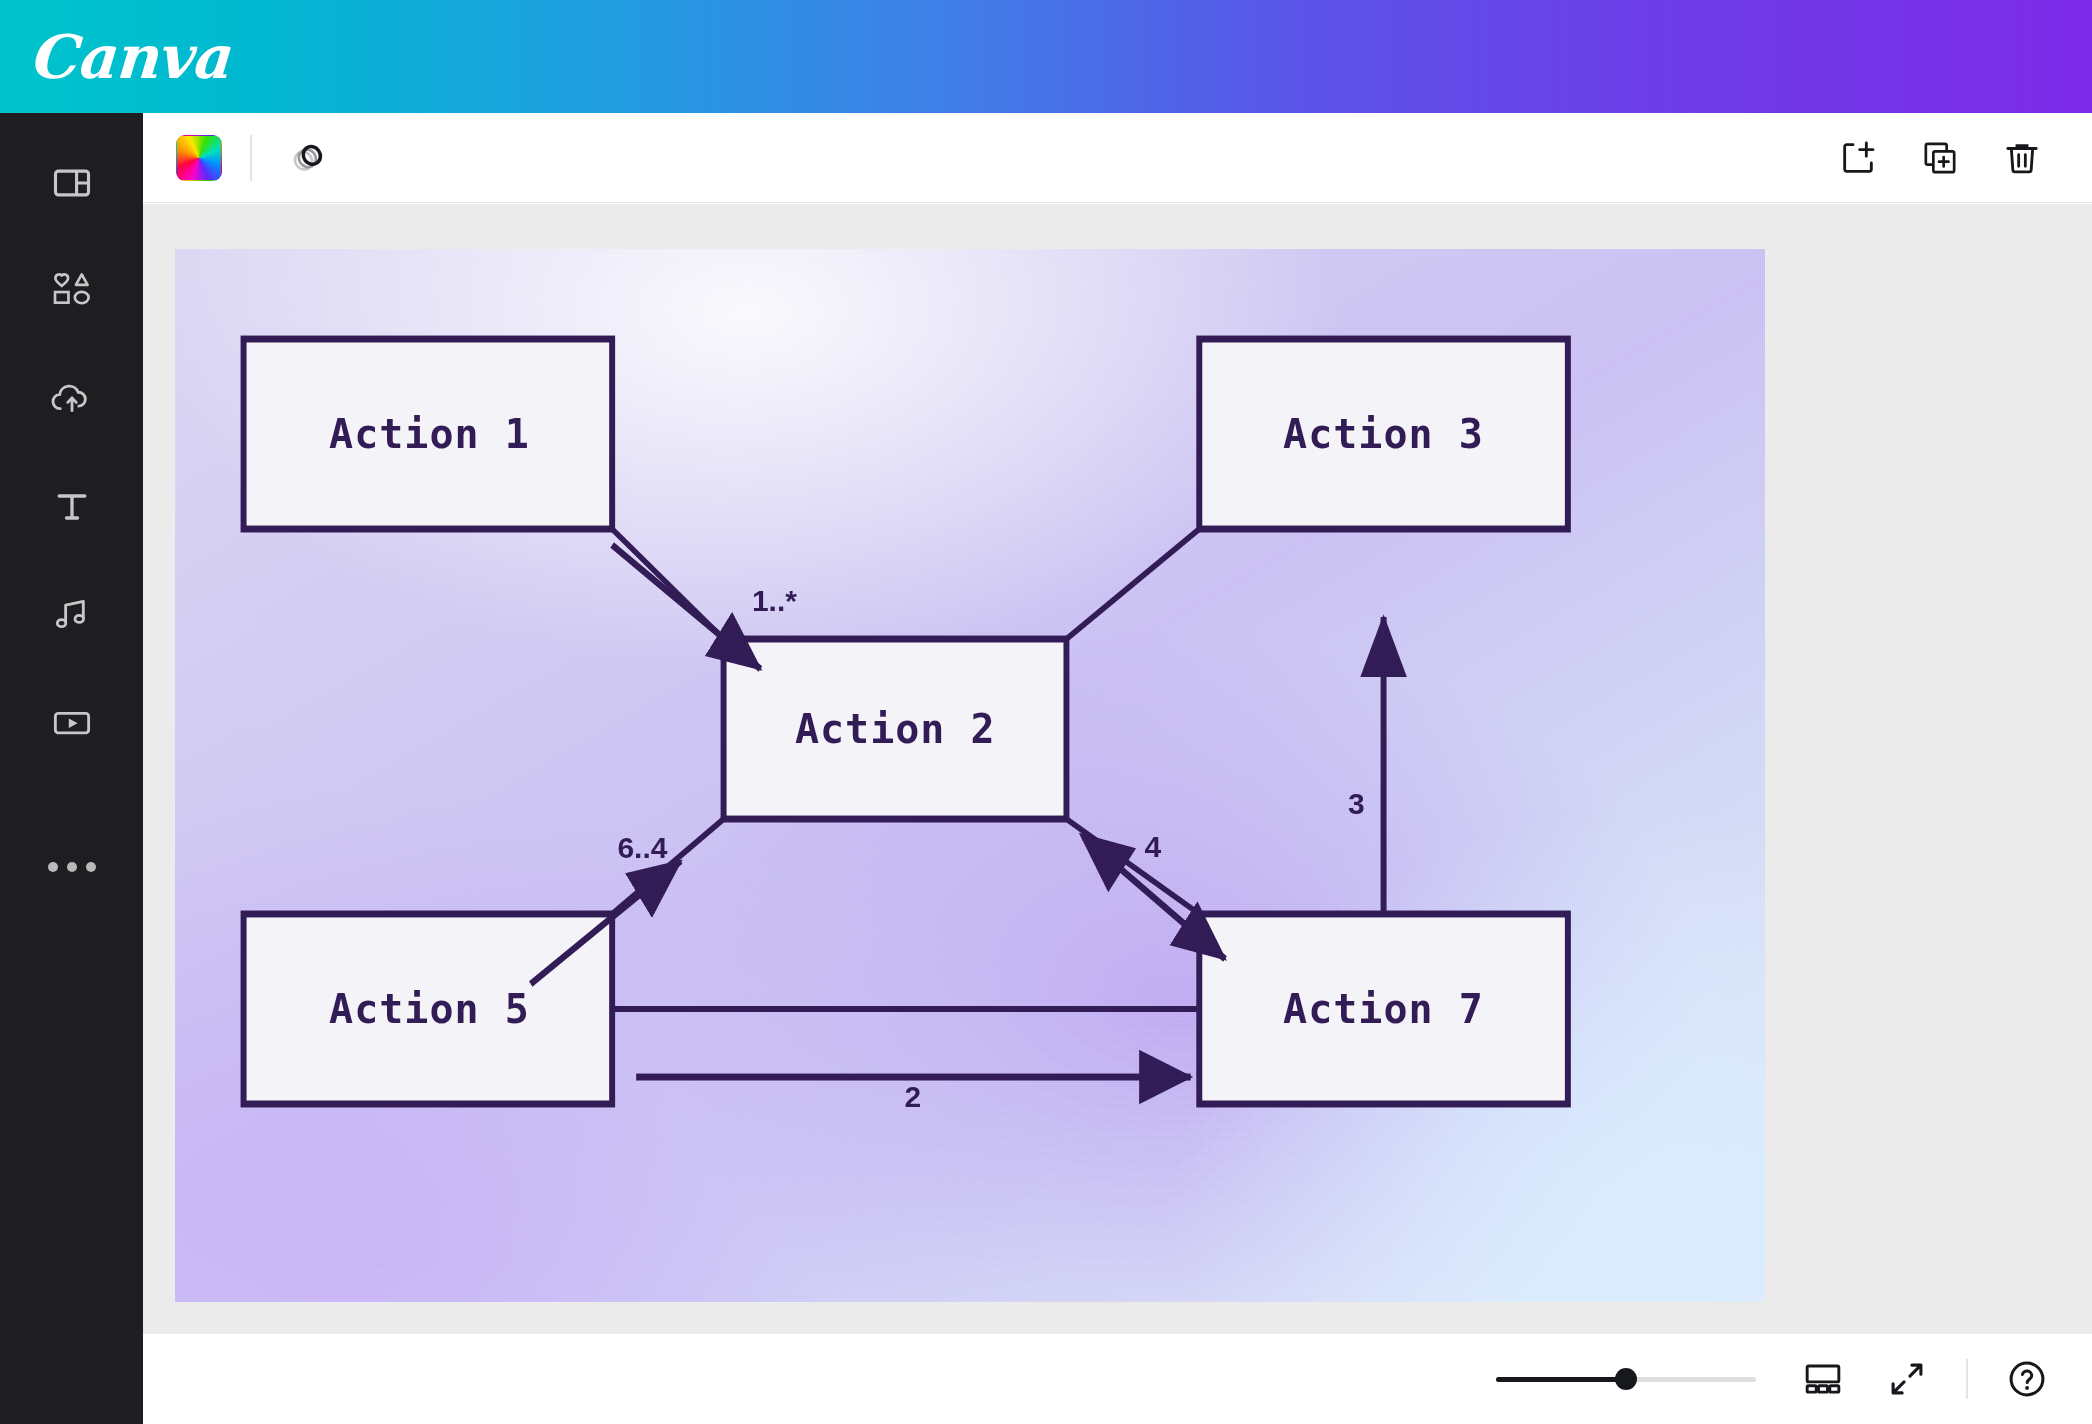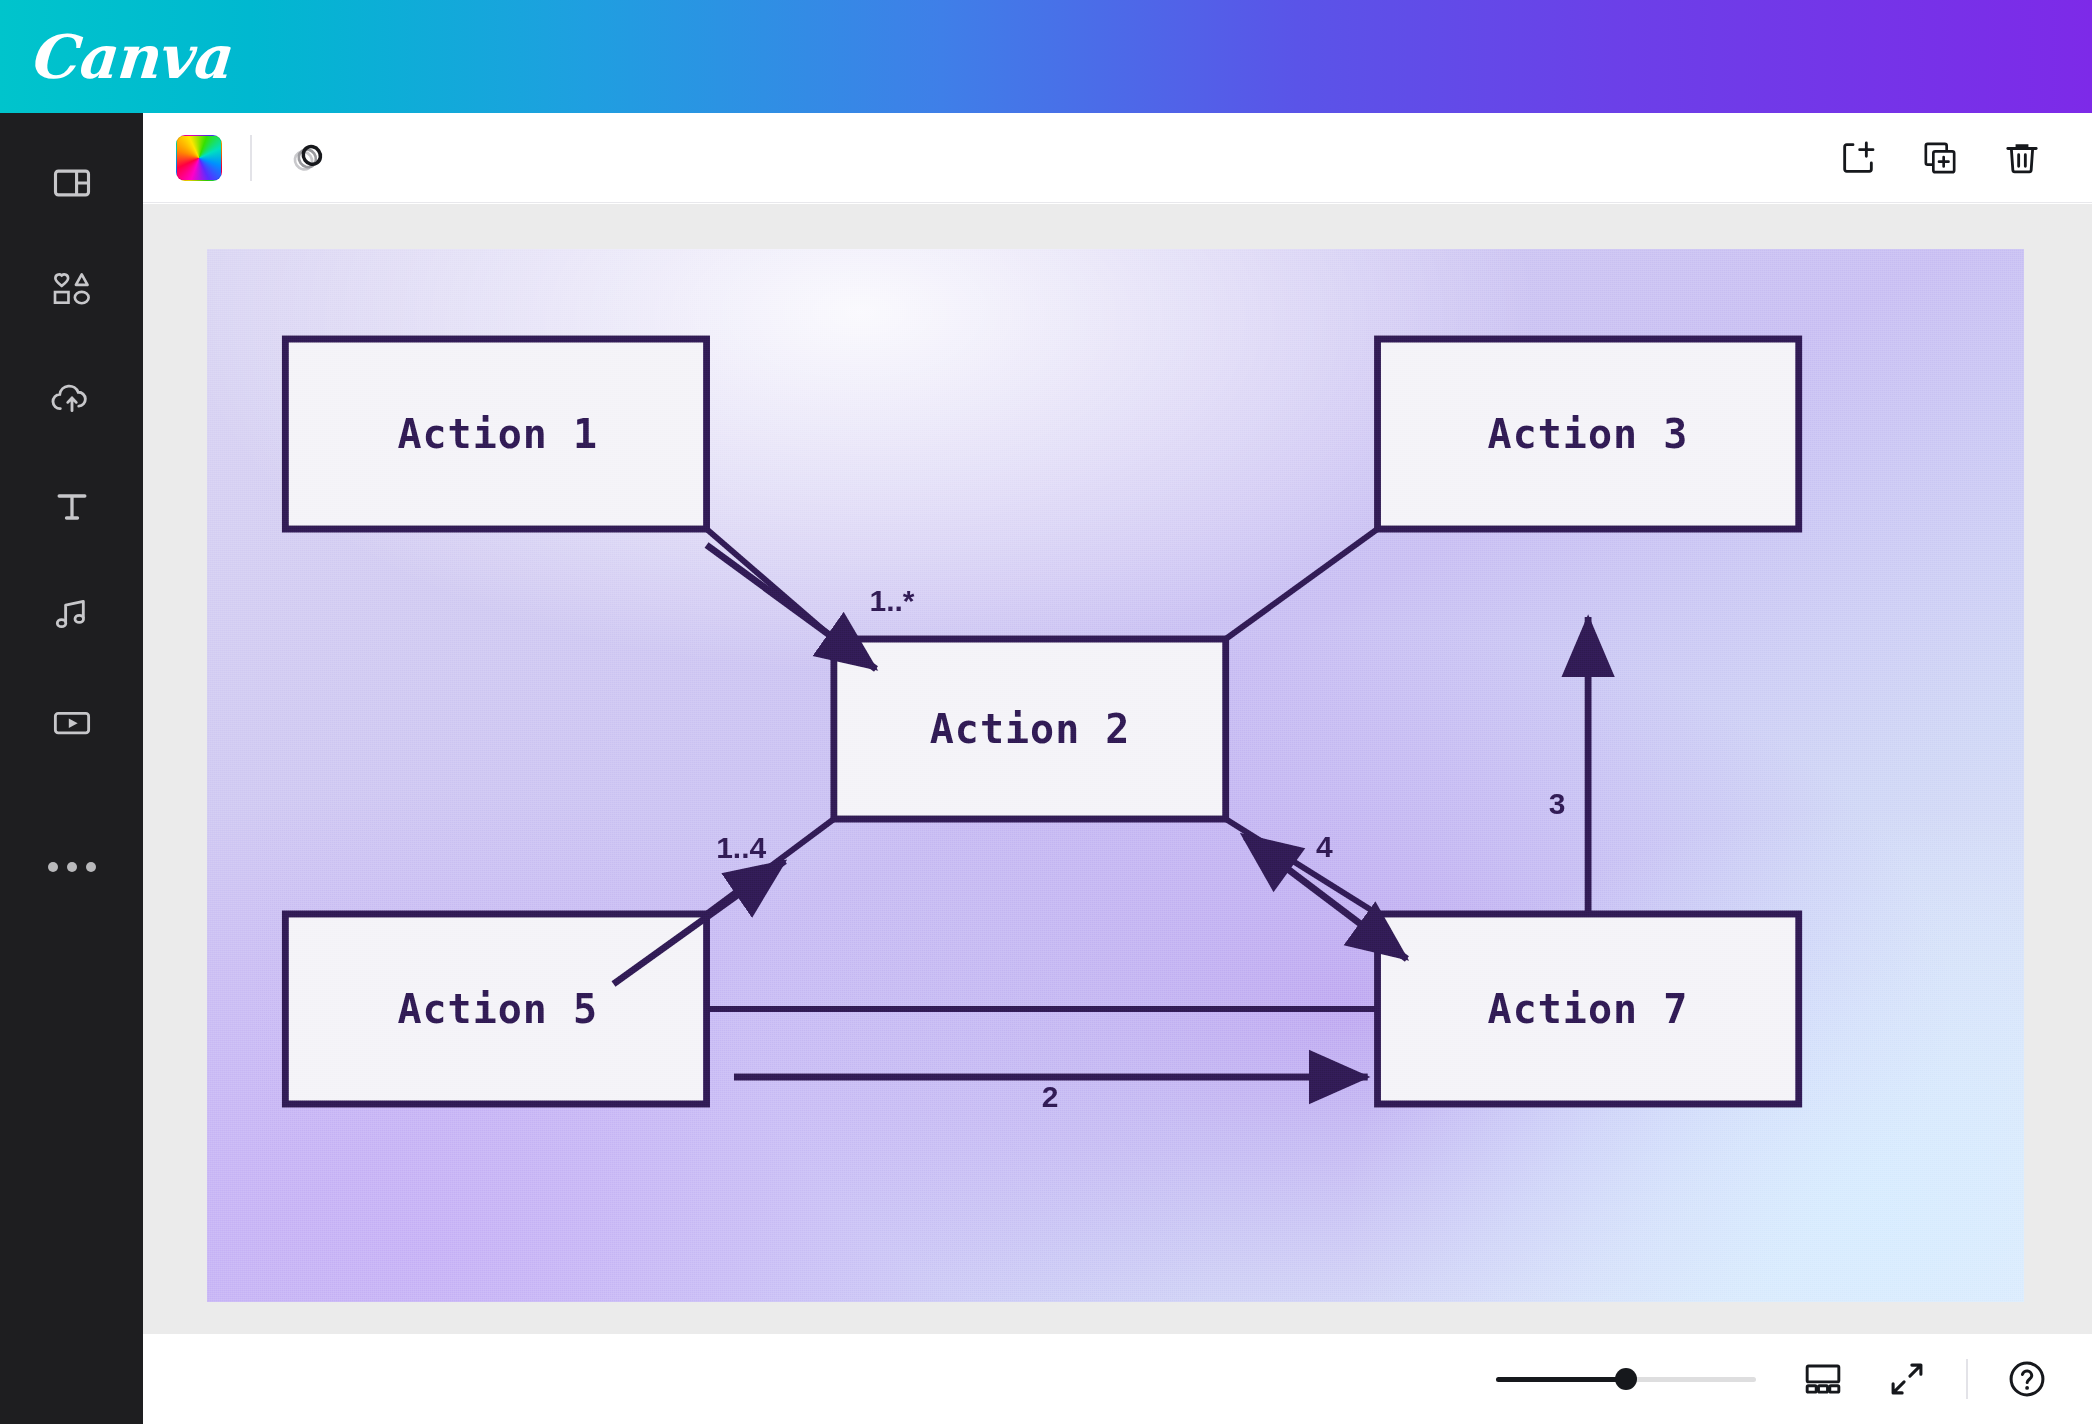"Action 1" .page { left: 64px -> 32px; width: 1817px -> 1590px }
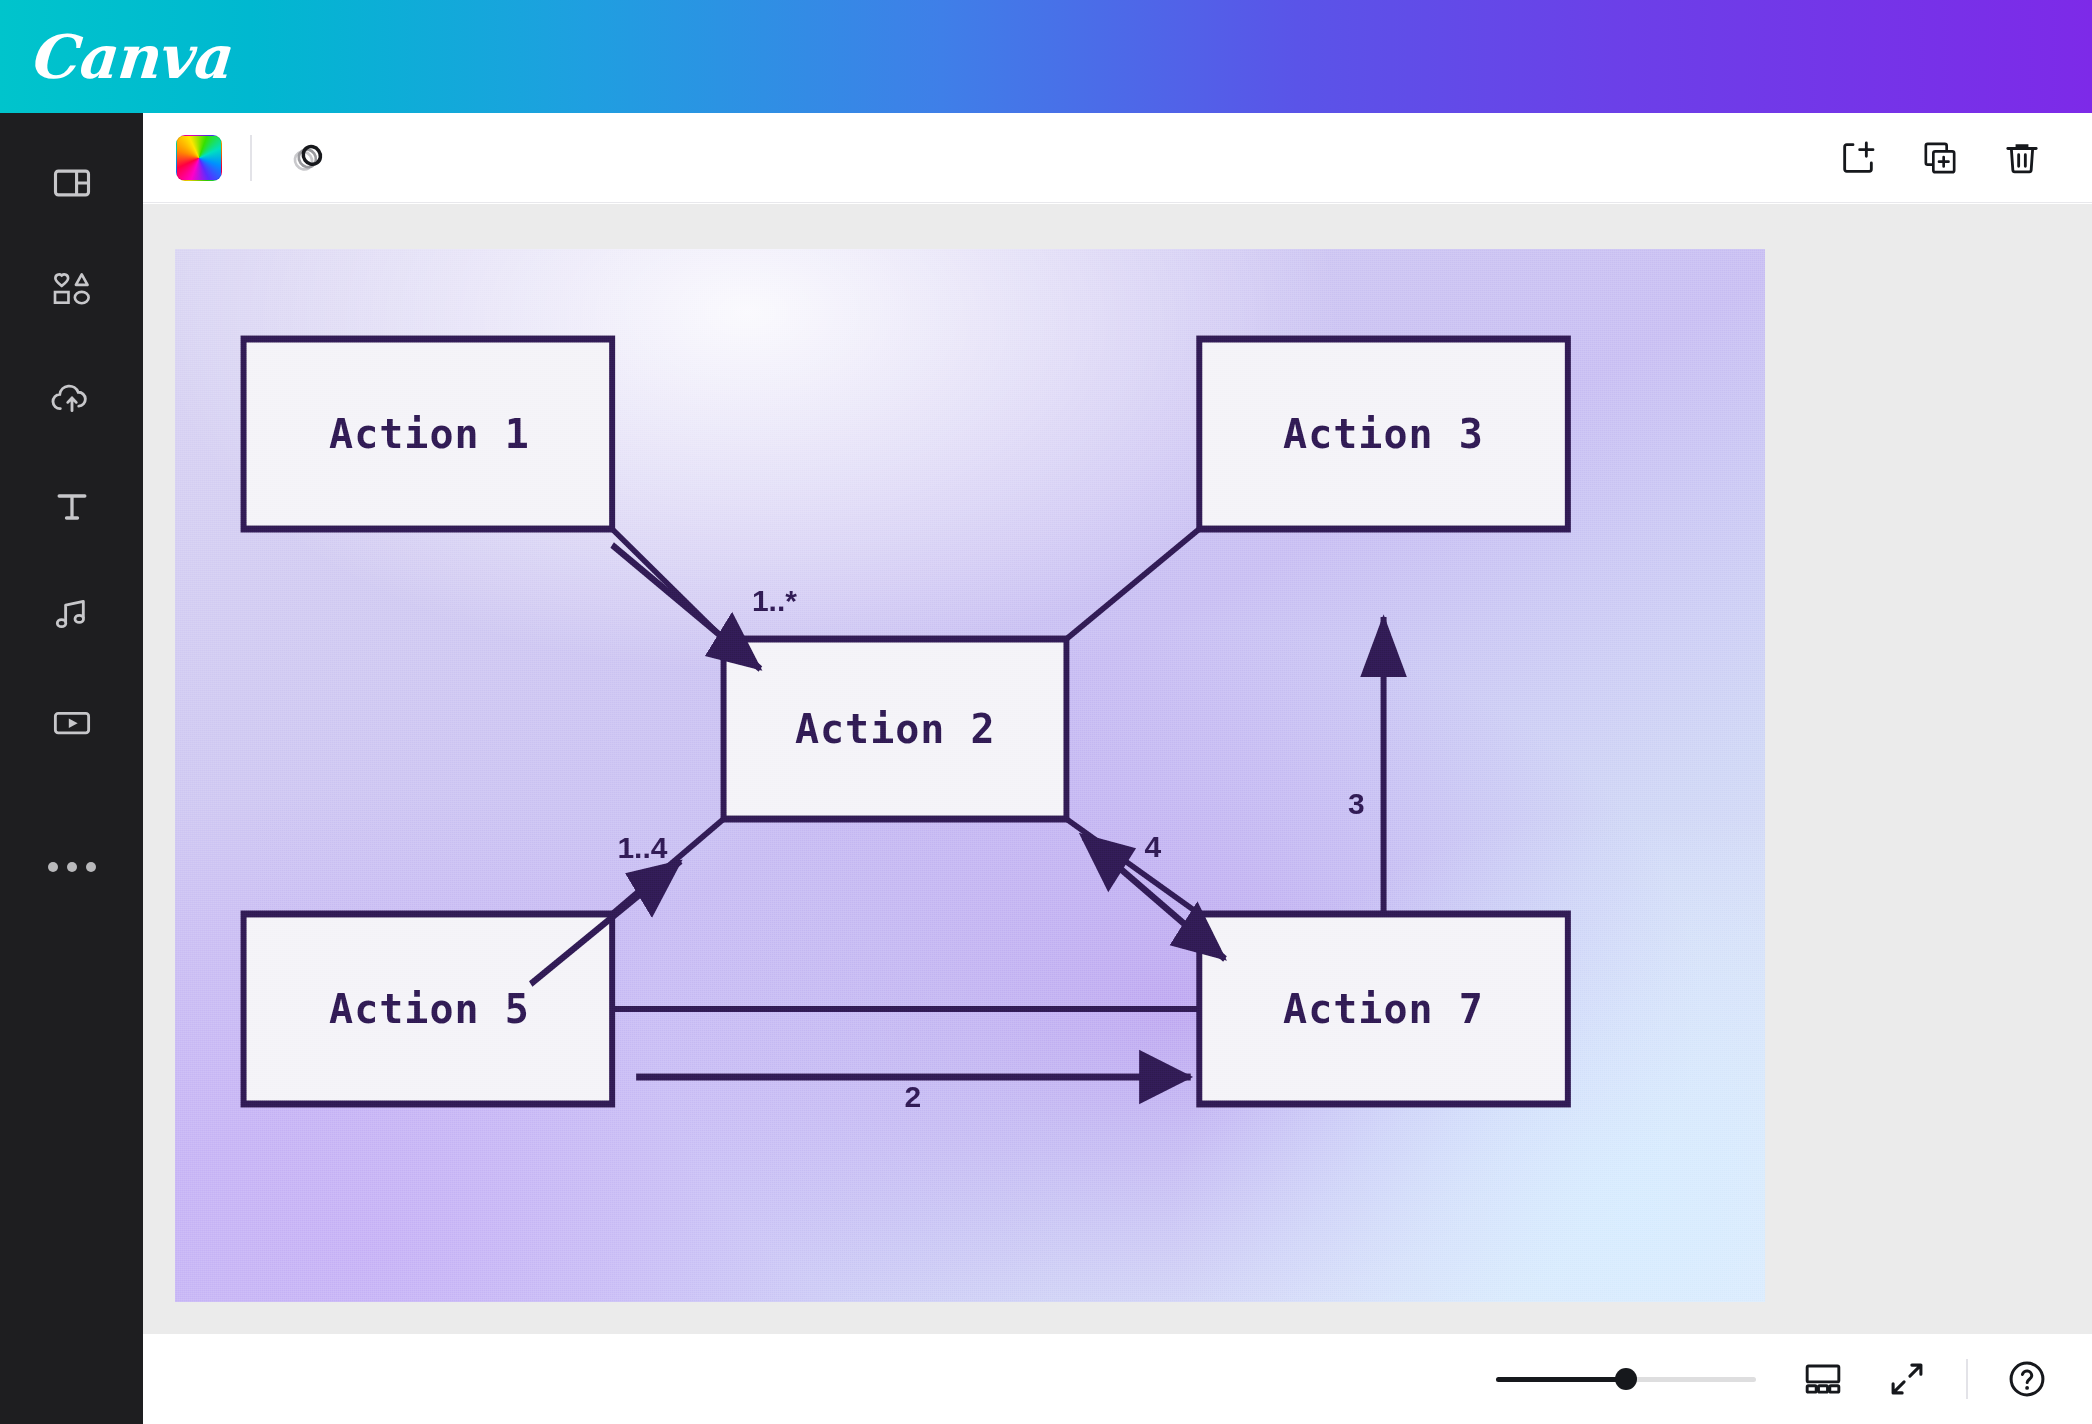"1..4" div.edge-label { text: 1..4 -> 6..4 }
